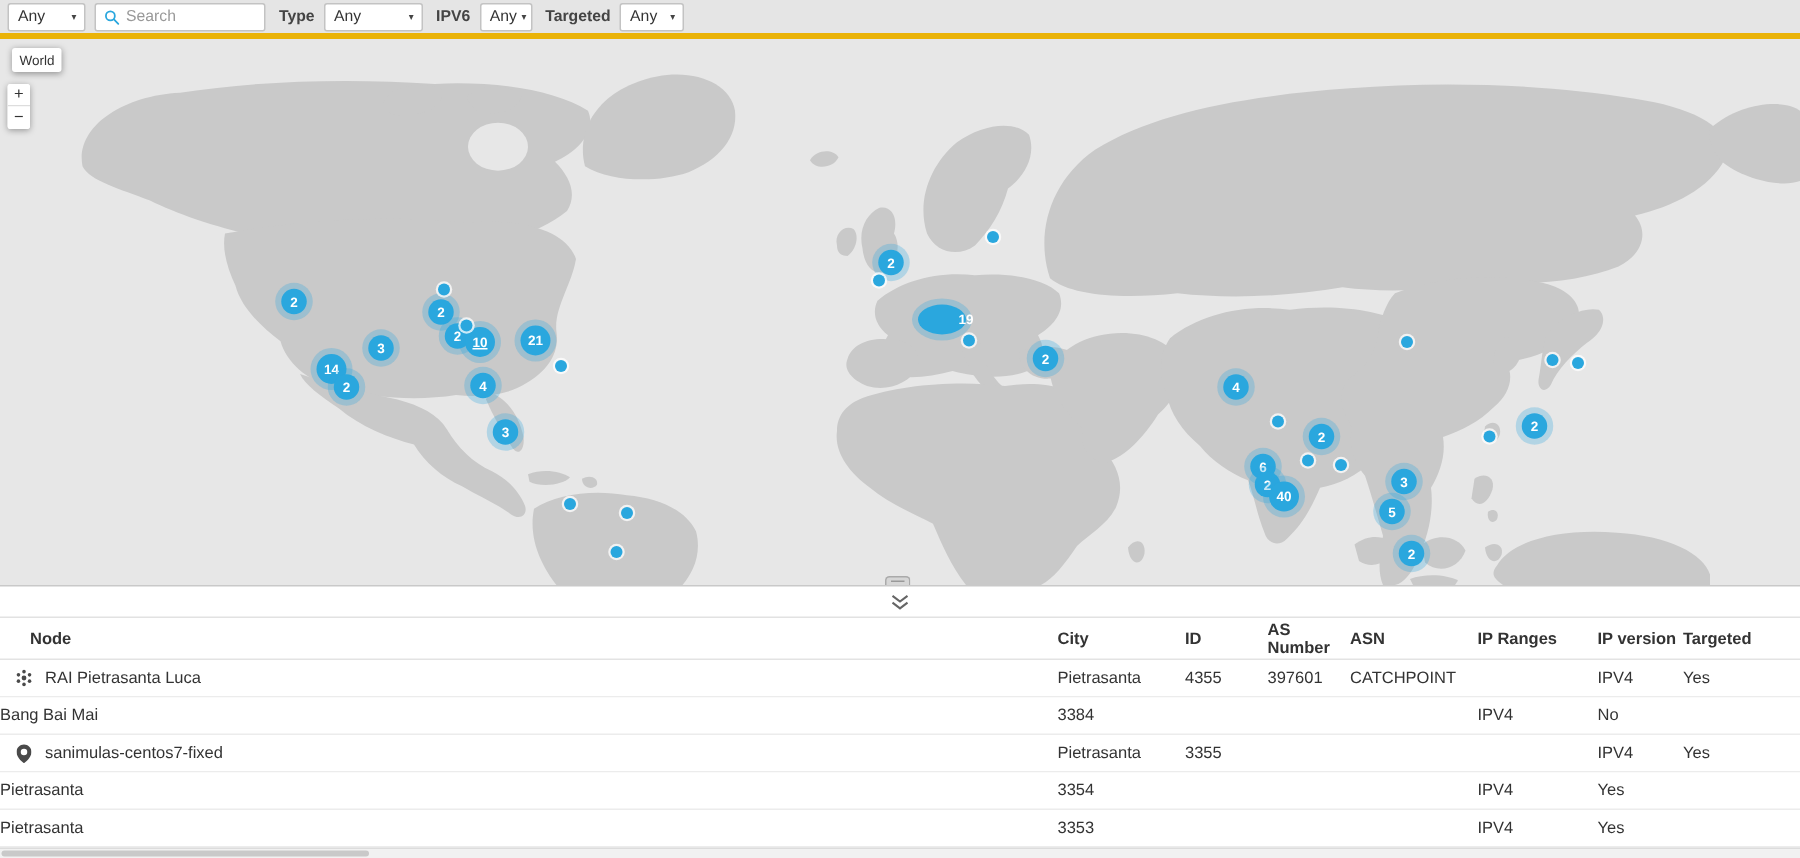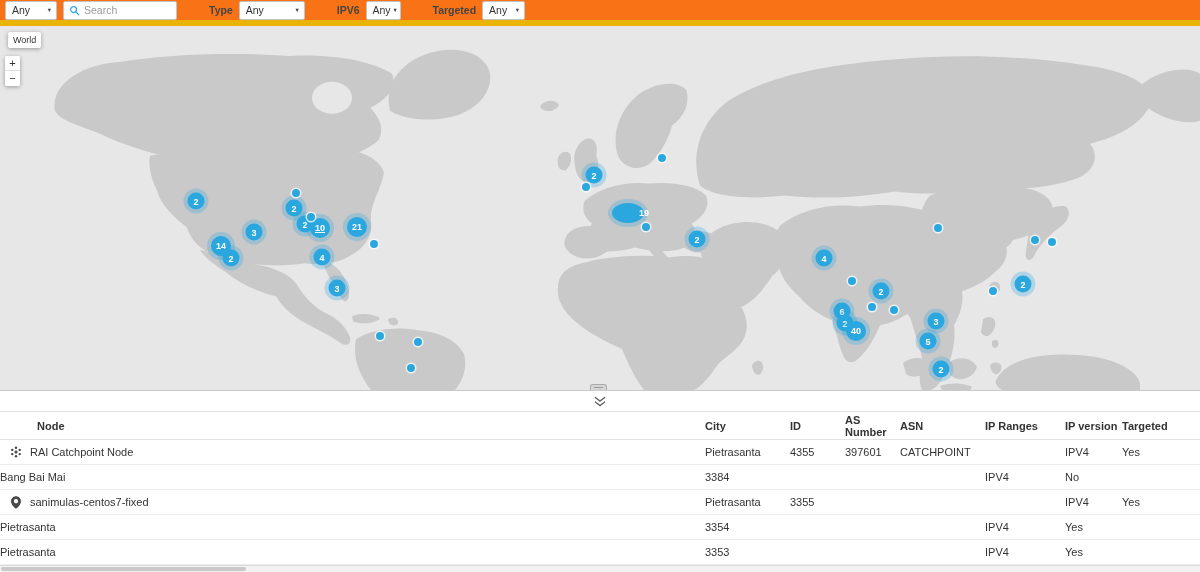"Any" .toolbar { background: #f97316 -> #e5e5e5; border-bottom: 6px solid #eab308 -> 4px solid #eab308 }
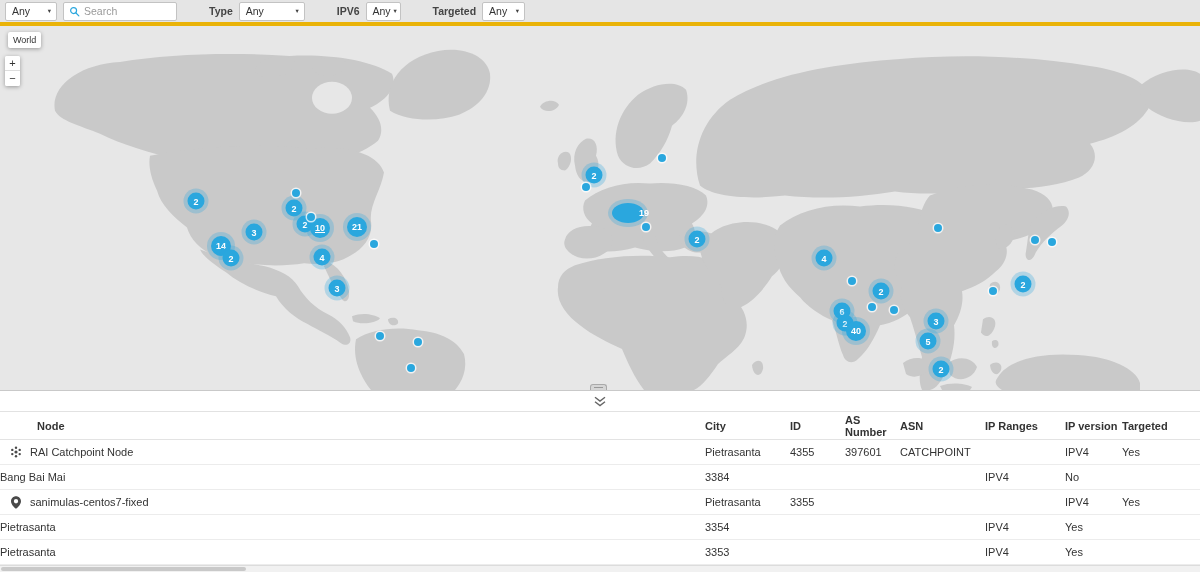"Type" .tlabel { margin-left: 32px -> 9px }
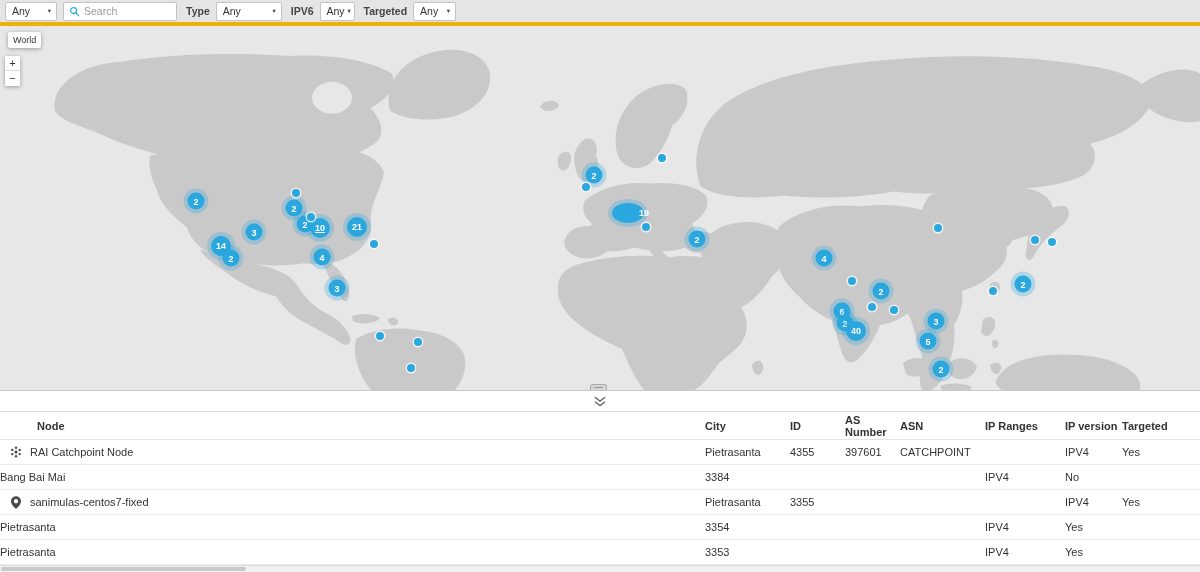"Node" .thead .cell:first-child { padding-left: 37px -> 20px }
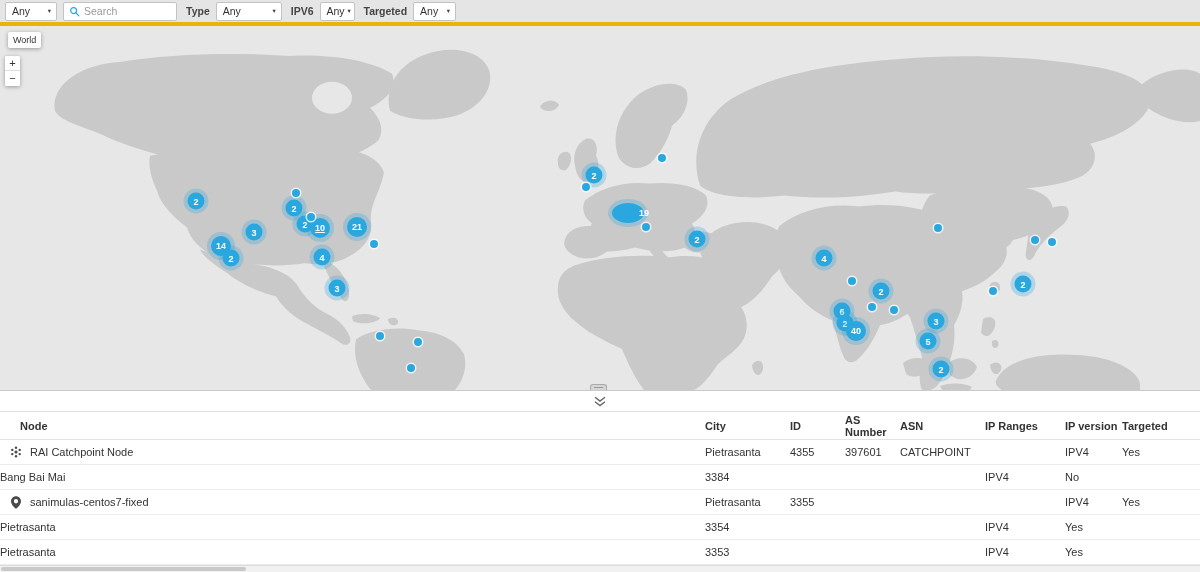"RAI Catchpoint Node" span { text: Catchpoint Node -> Pietrasanta Luca }
